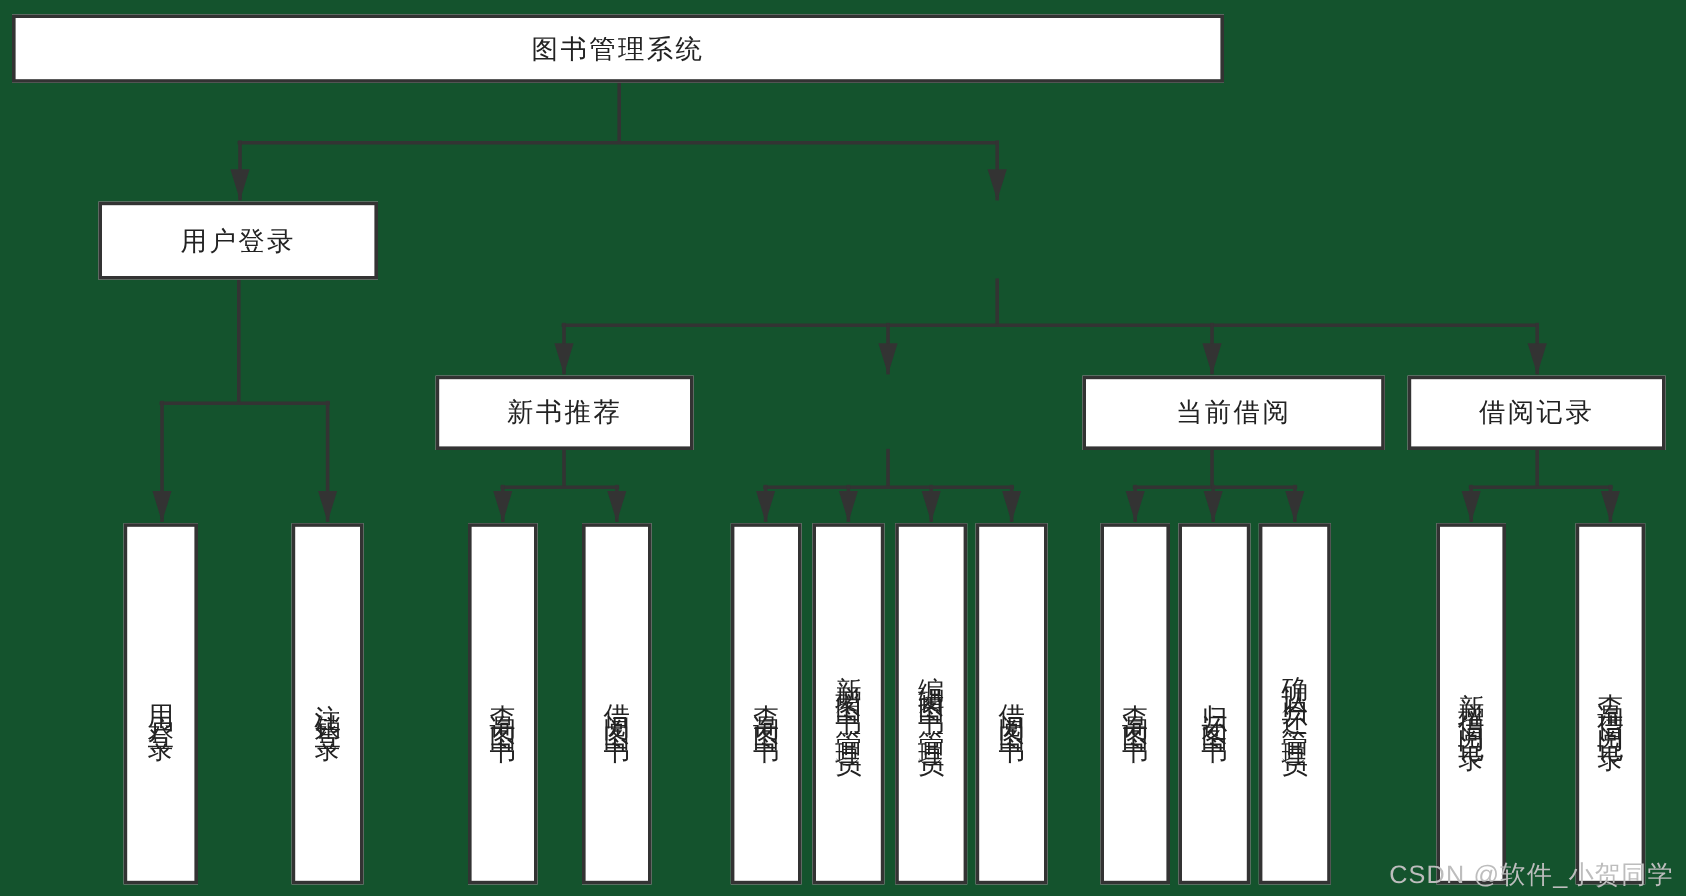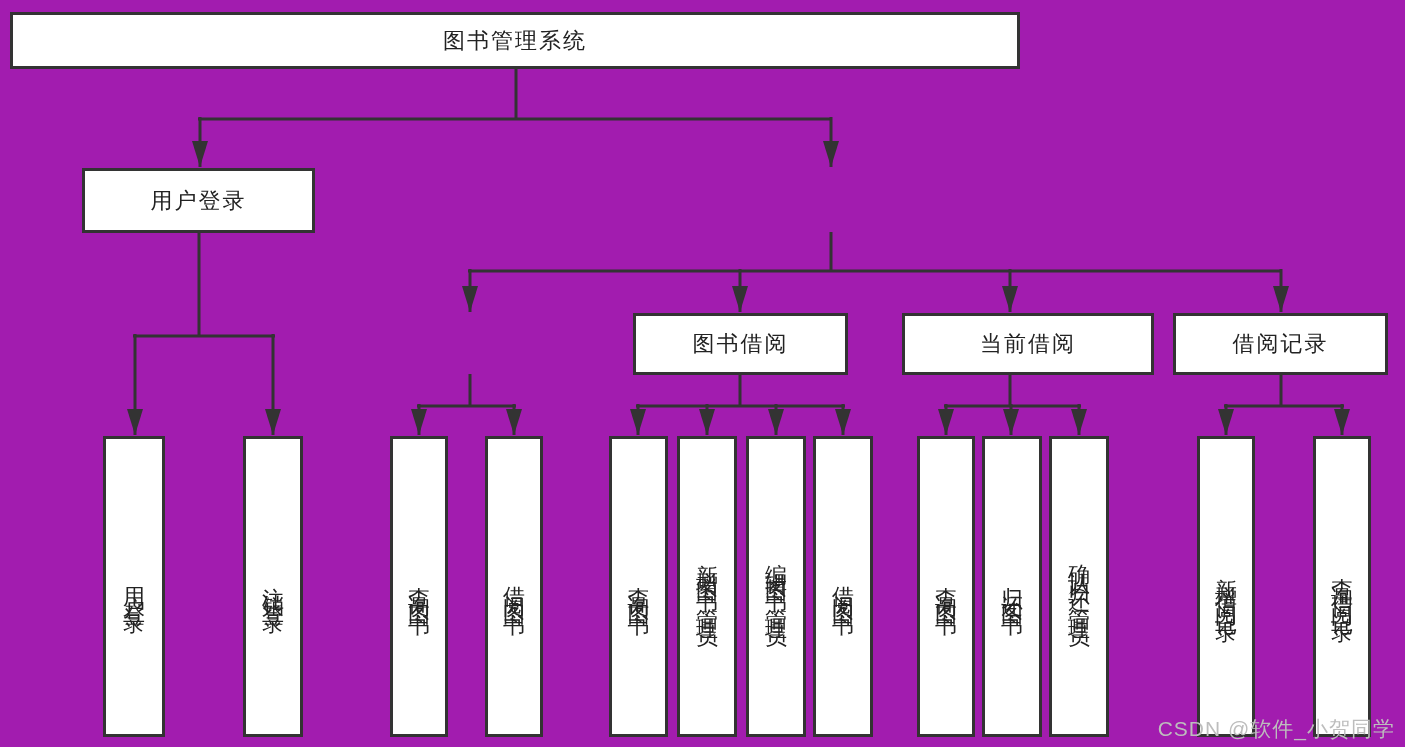"图书管理系统" .stage { background: #a21caf -> #14532d }
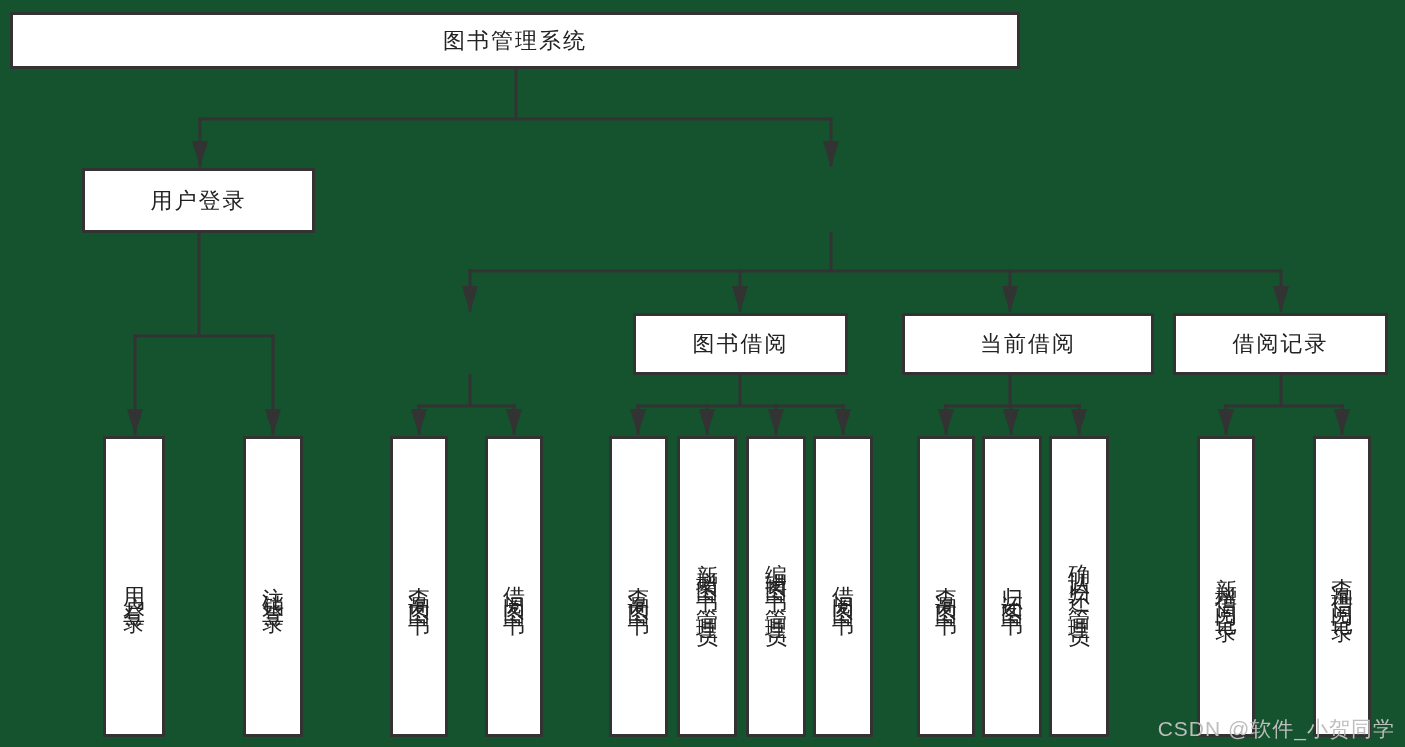"新书推荐" div.node { html: none -> <div> <span>新书推荐</span> </div> }
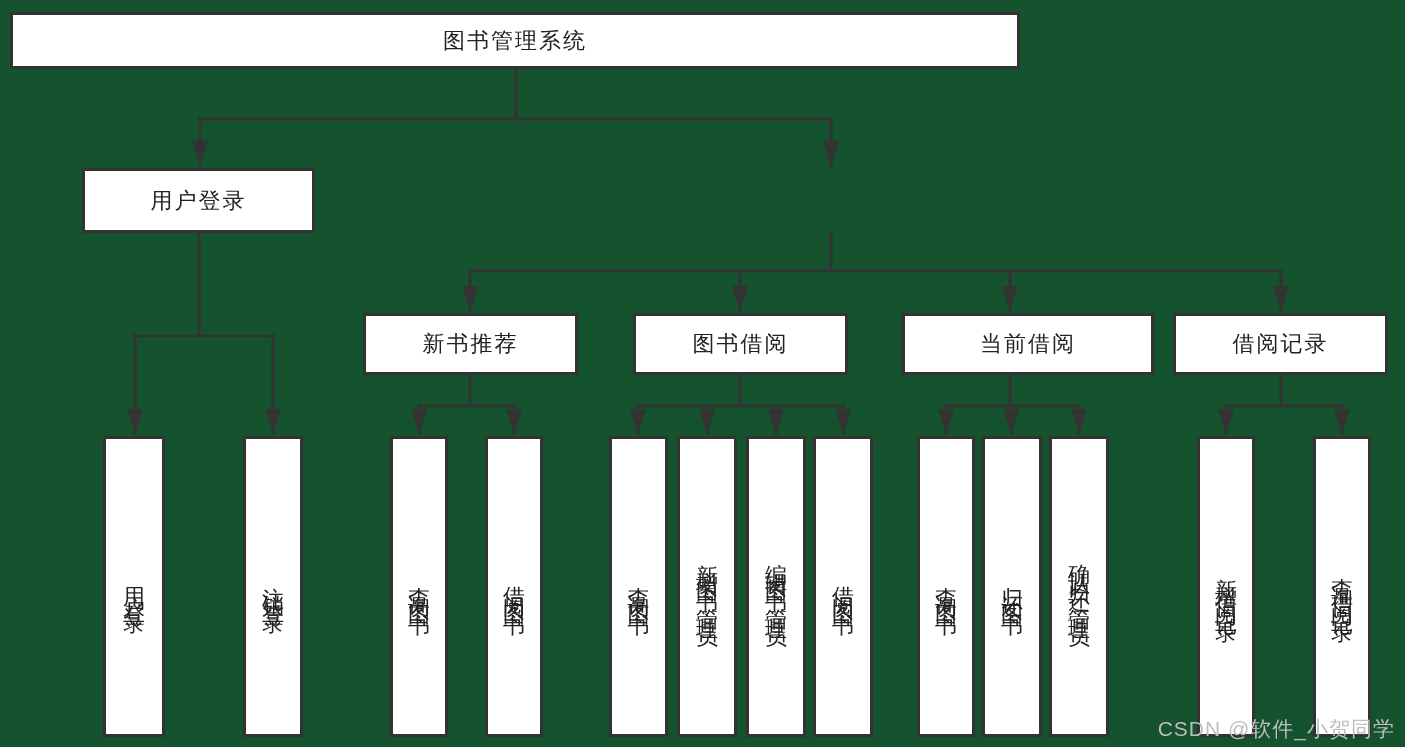"图书借阅" div.node { html: <div> <span>图书借阅</span> </div> -> none }
